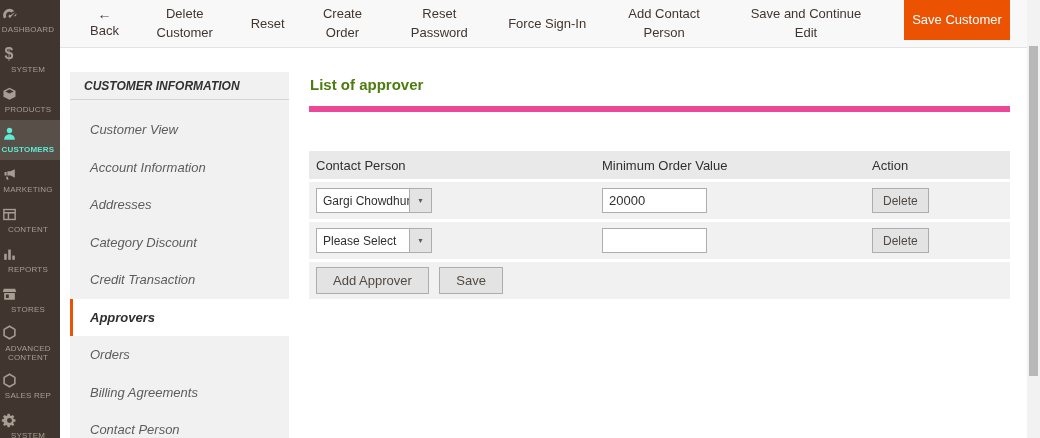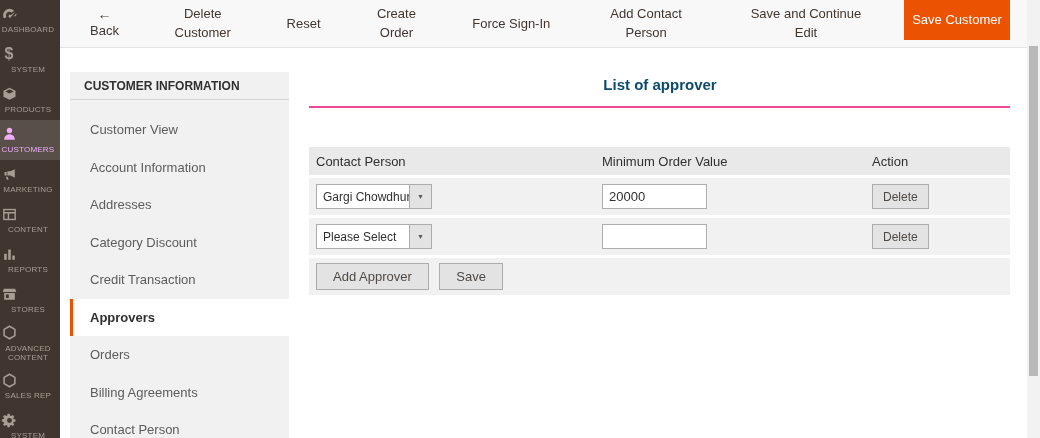"Reset Password" button.tb-btn { html: none -> <button>Reset Password</button> }
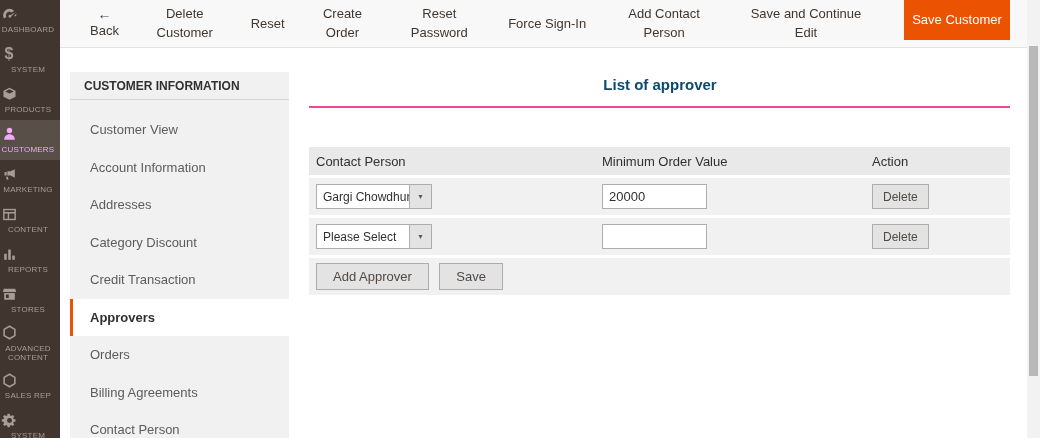"CUSTOMER INFORMATION" .nav-panel { font-style: none -> italic }
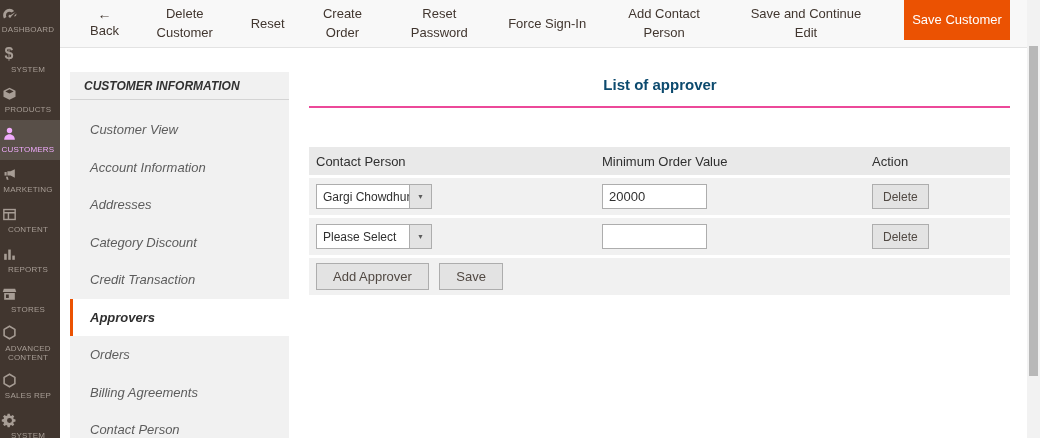"List of approver" .main-title { border-bottom: 2px solid #ec4899 -> 6px solid #ec4899; color: #0c4a6e -> #4d7c0f; text-align: center -> none }
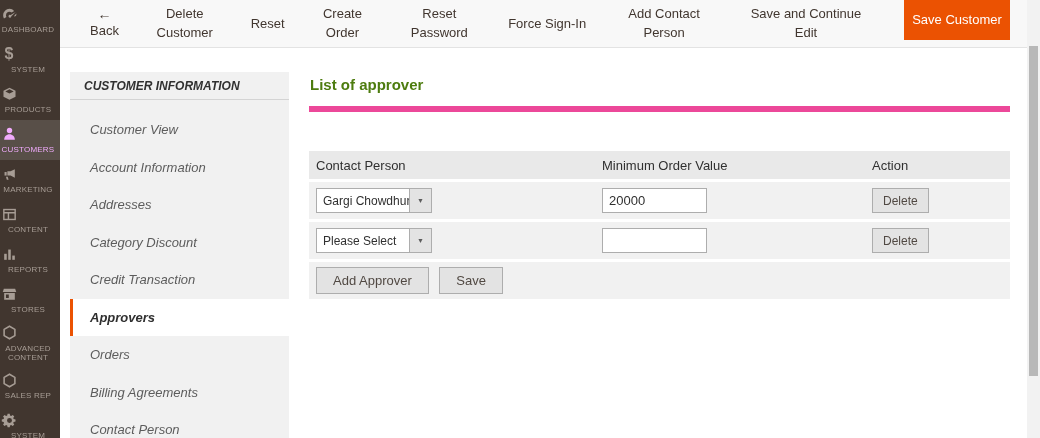"CUSTOMERS" .sb-item.active { color: #f0abfc -> #5eead4; font-weight: none -> bold }
